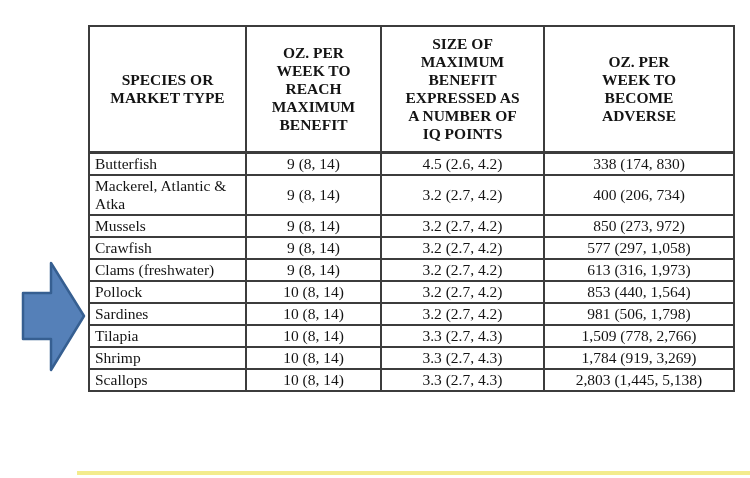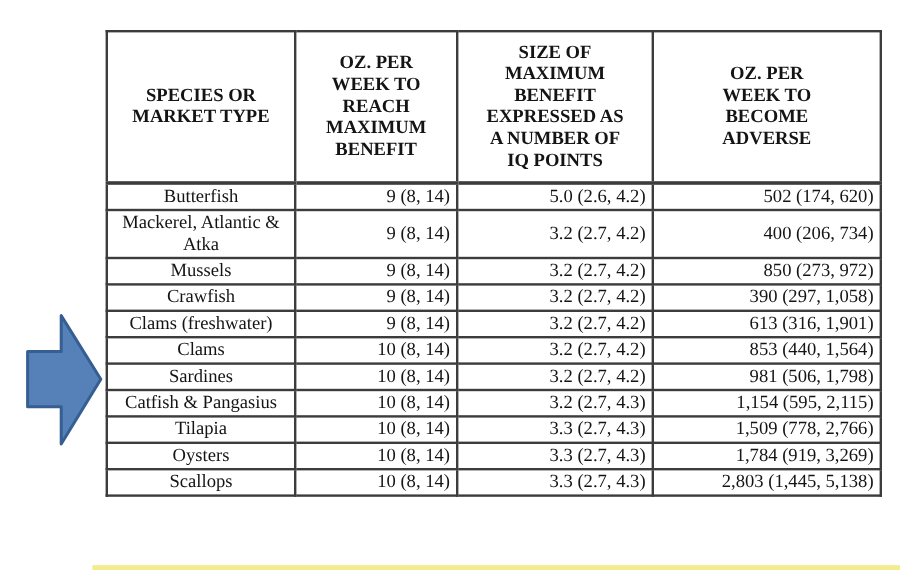"Butterfish" td.species { text-align: center -> left }
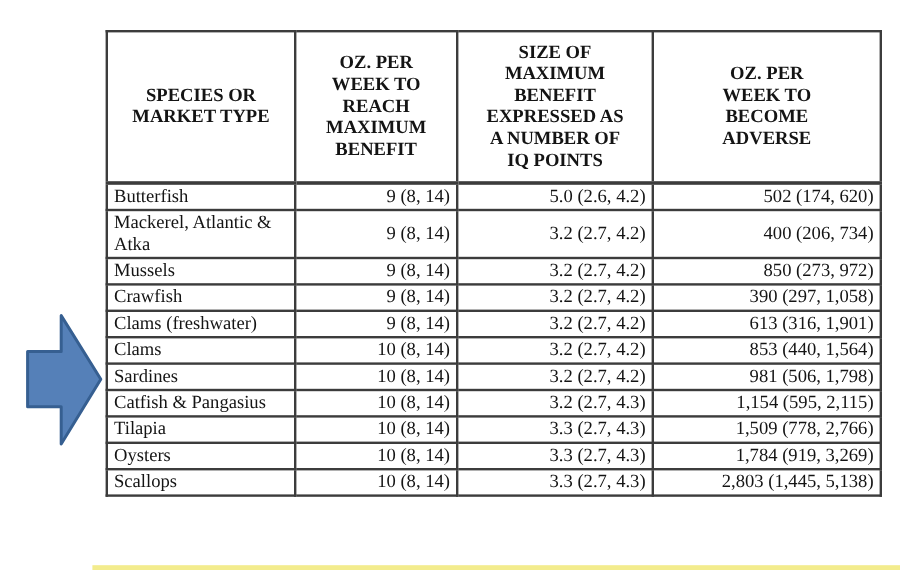"9 (8, 14)" td.num { text-align: right -> center }
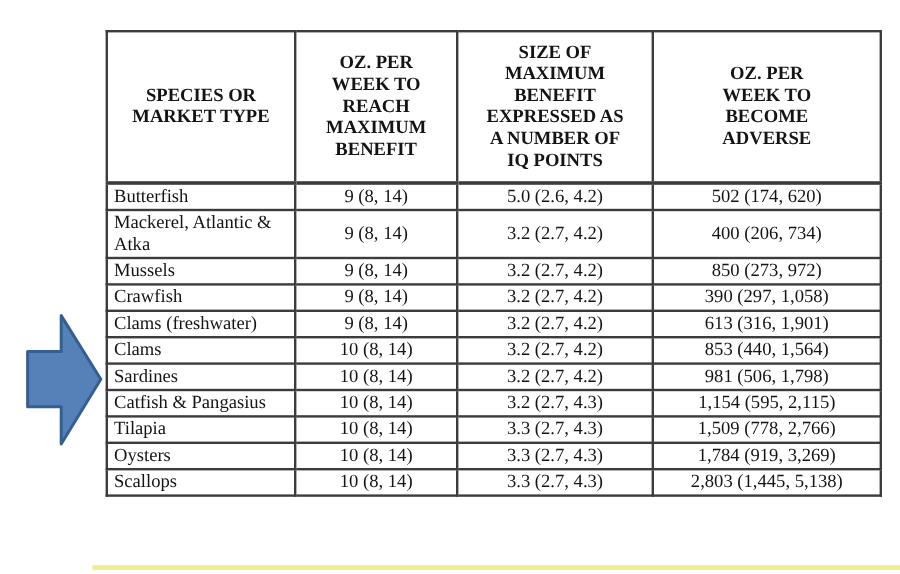"5.0 (2.6, 4.2)" td.num { text: 5.0 -> 4.5 }
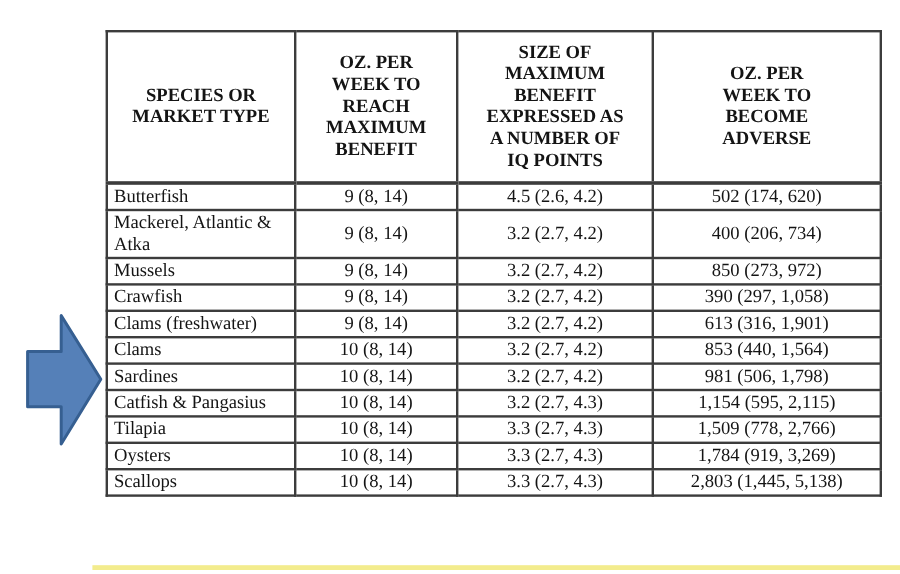"502 (174, 620)" td.num { text: 502 (174, 620 -> 338 (174, 830 }
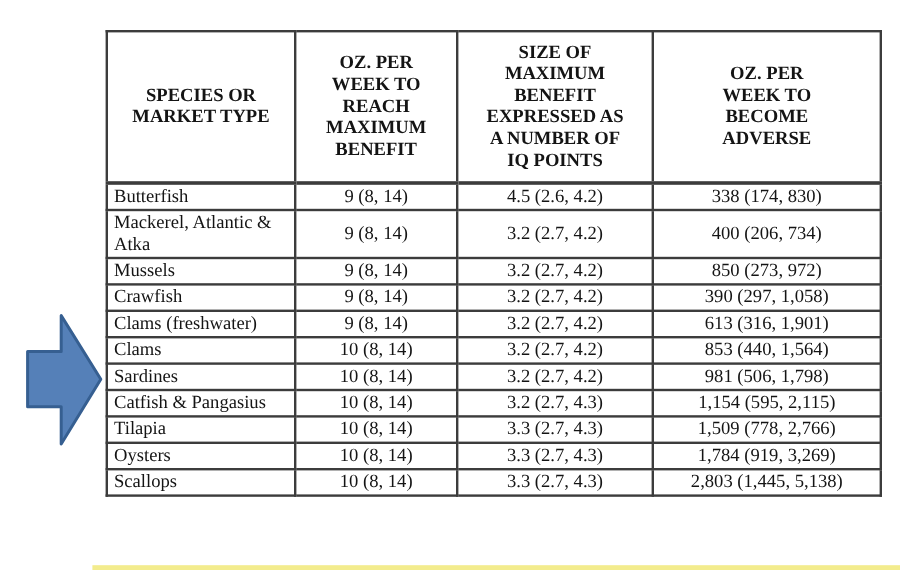"390 (297, 1,058)" td.num { text: 390 -> 577 }
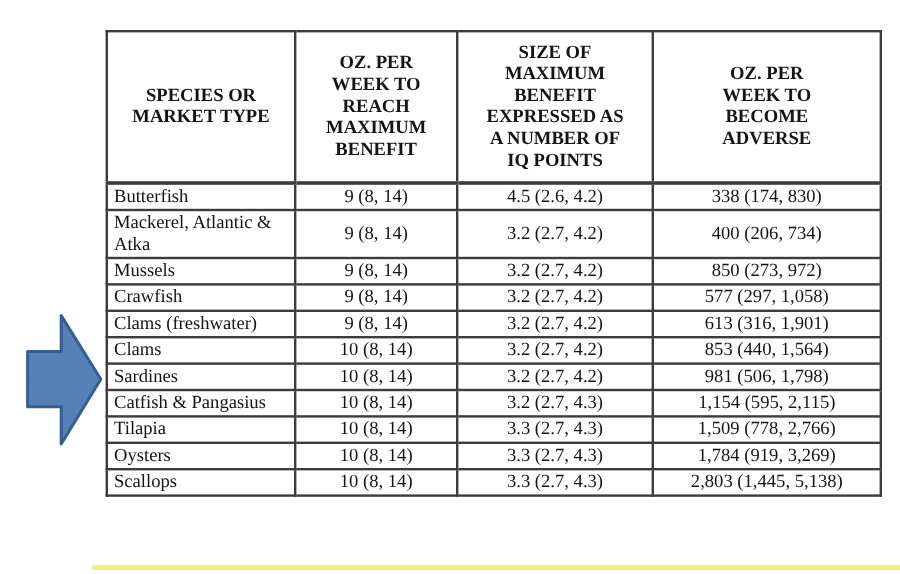"613 (316, 1,901)" td.num { text: 1,901 -> 1,973 }
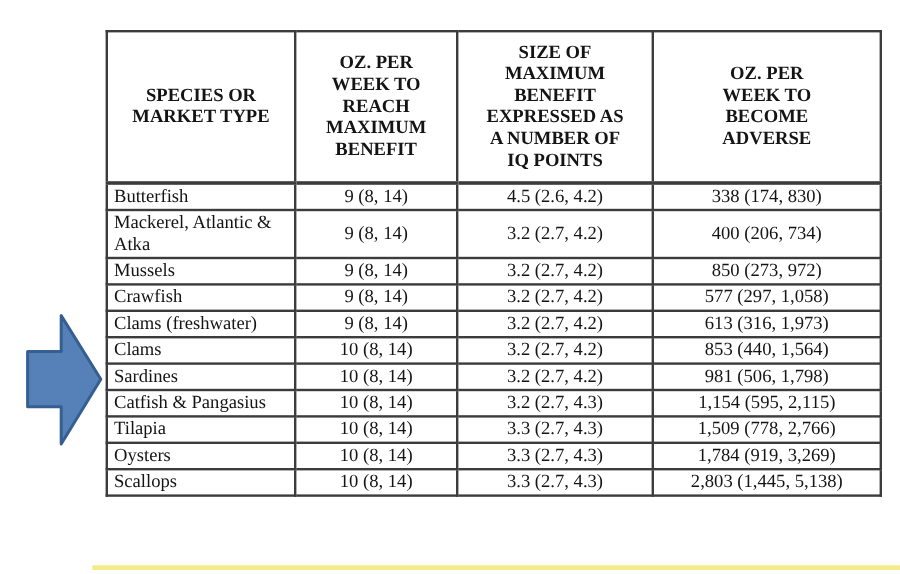"Clams" td.species { text: Clams -> Pollock }
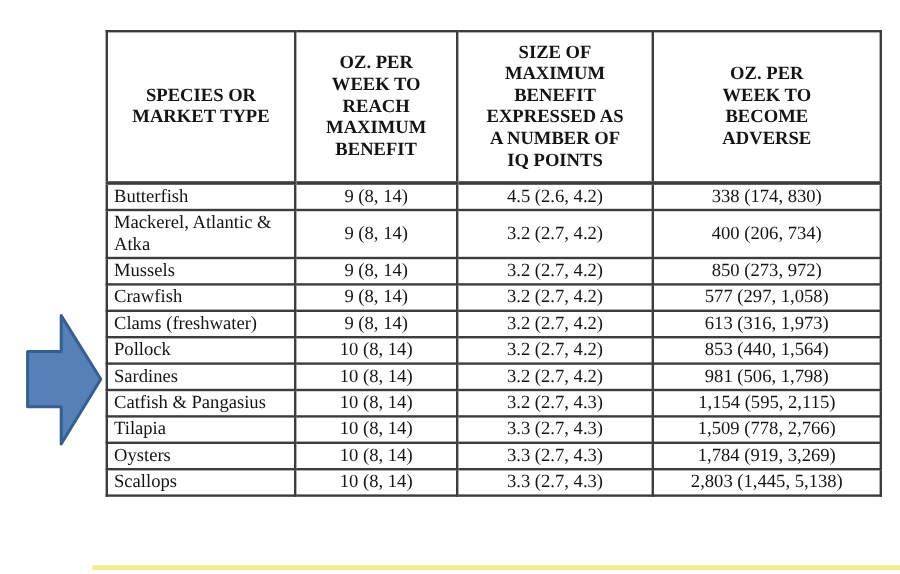"Catfish & Pangasius" tr { html: <tr> <td>Catfish &amp; Pangasius</td> <td>10 (8, 14)</td> <td>3.2 (2.7, 4.3)</td> <td>1,154 (595, 2,115)</td> </tr> -> none }
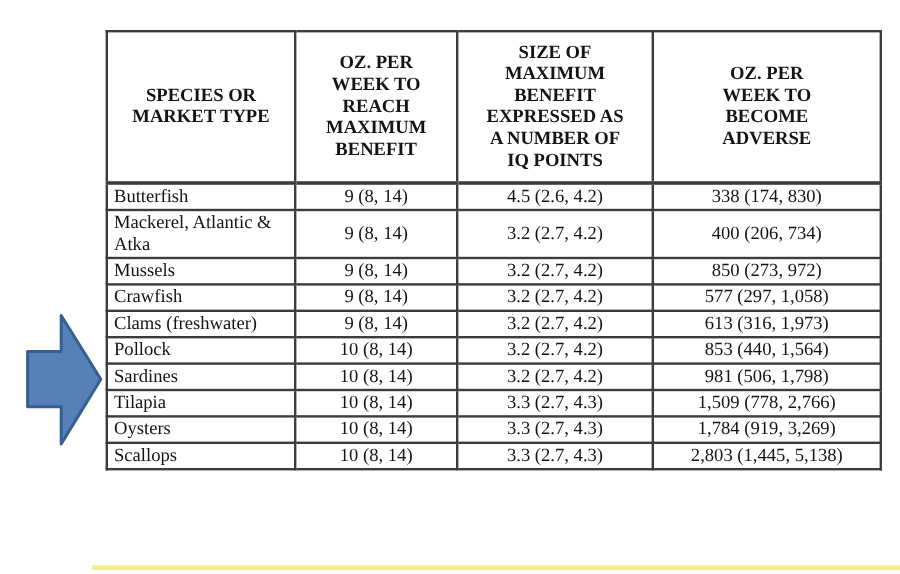"Oysters" td.species { text: Oysters -> Shrimp }
